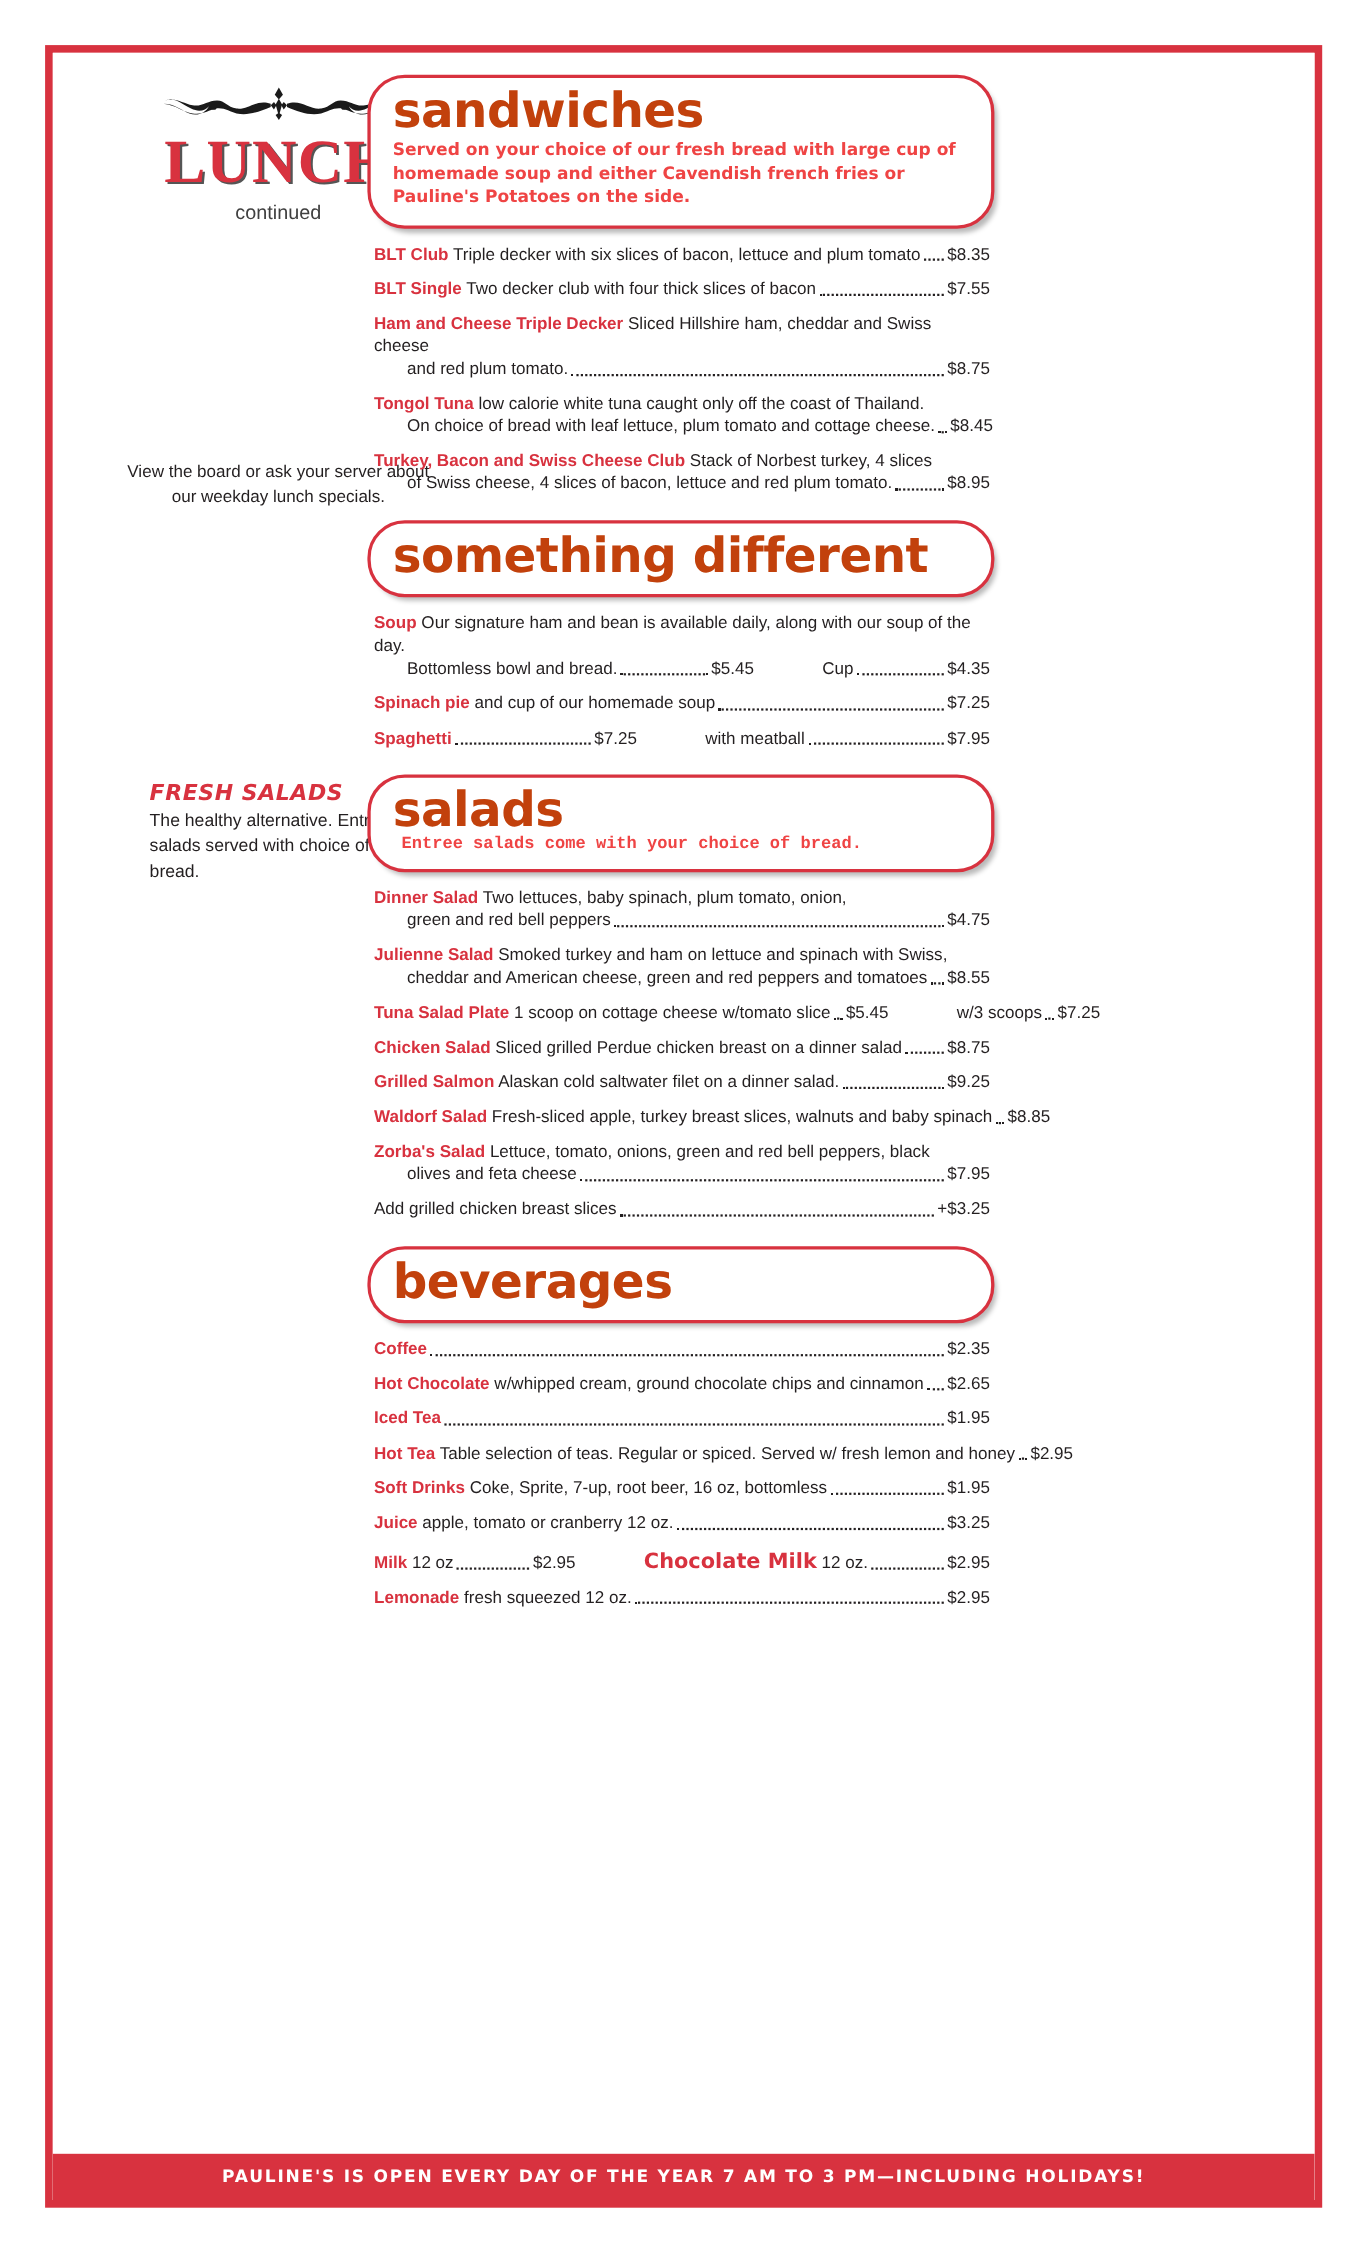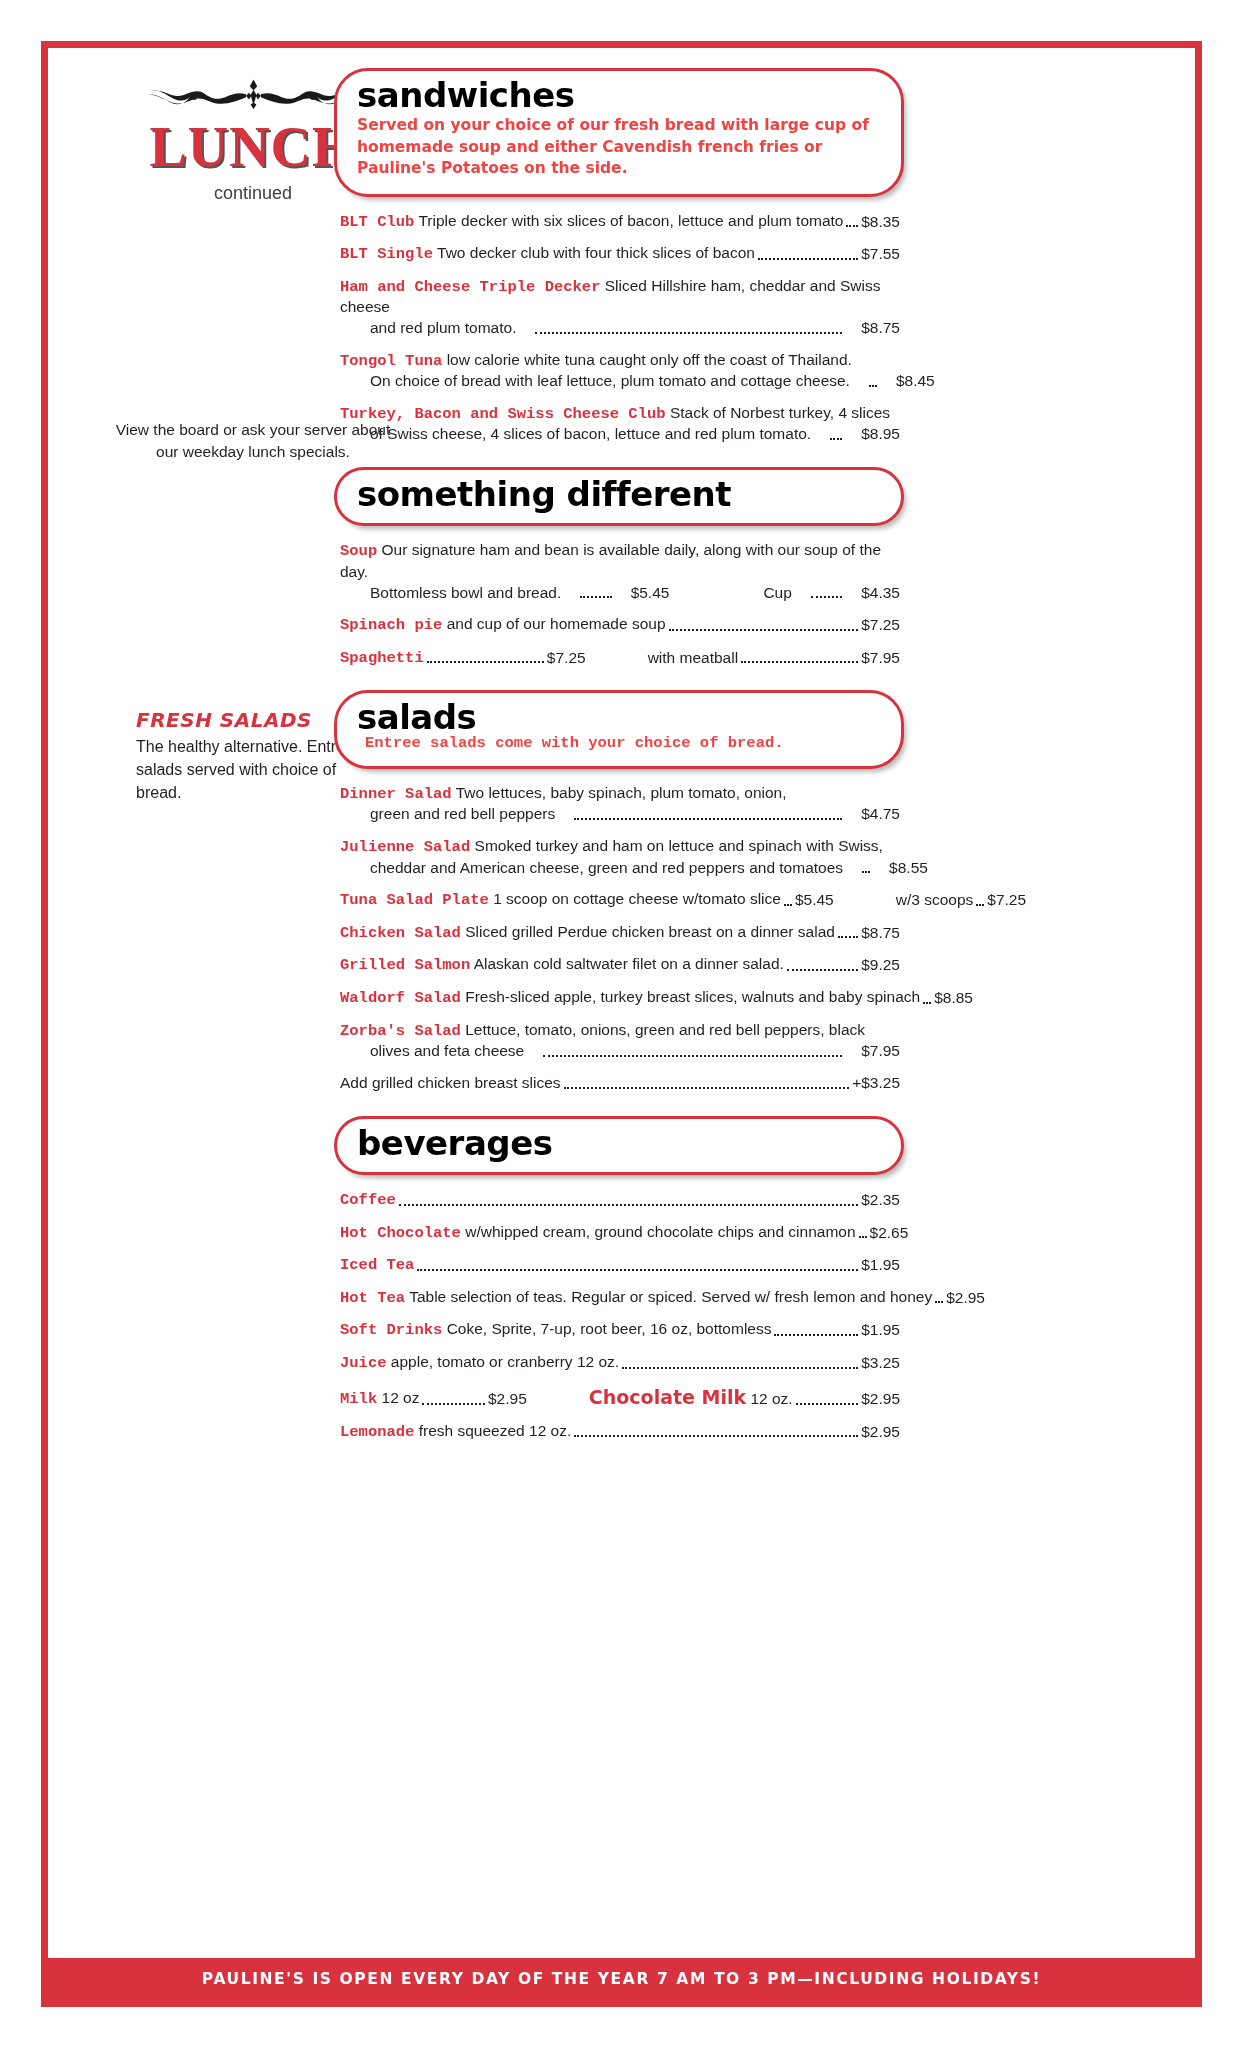"sandwiches" .pill-title { color: #000000 -> #c2410c; font-size: 34px -> 44px }
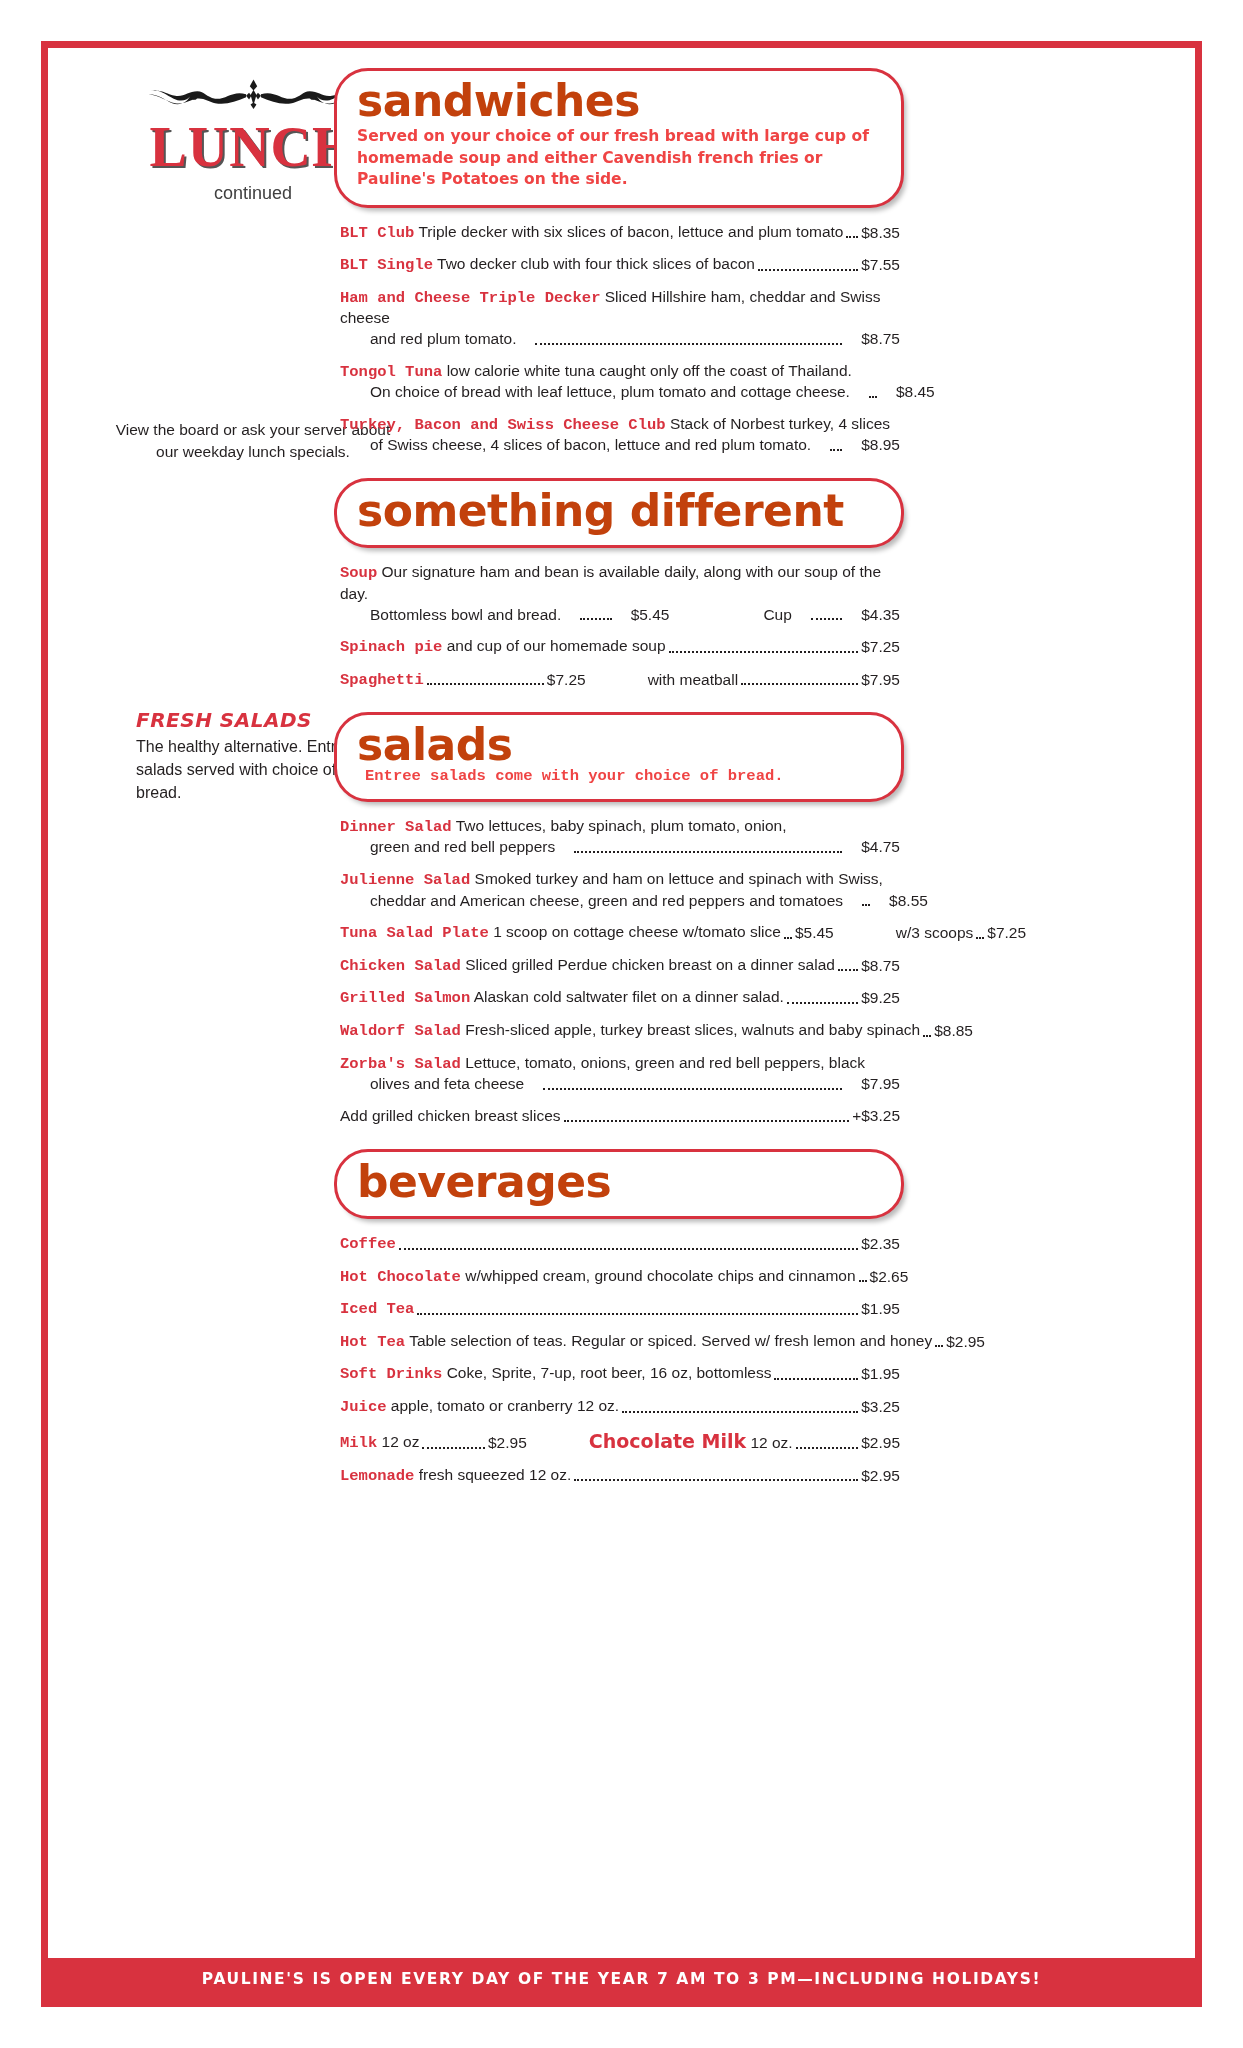"BLT Club" .nm { font-family: Liberation Mono, monospace -> Liberation Sans, sans-serif }
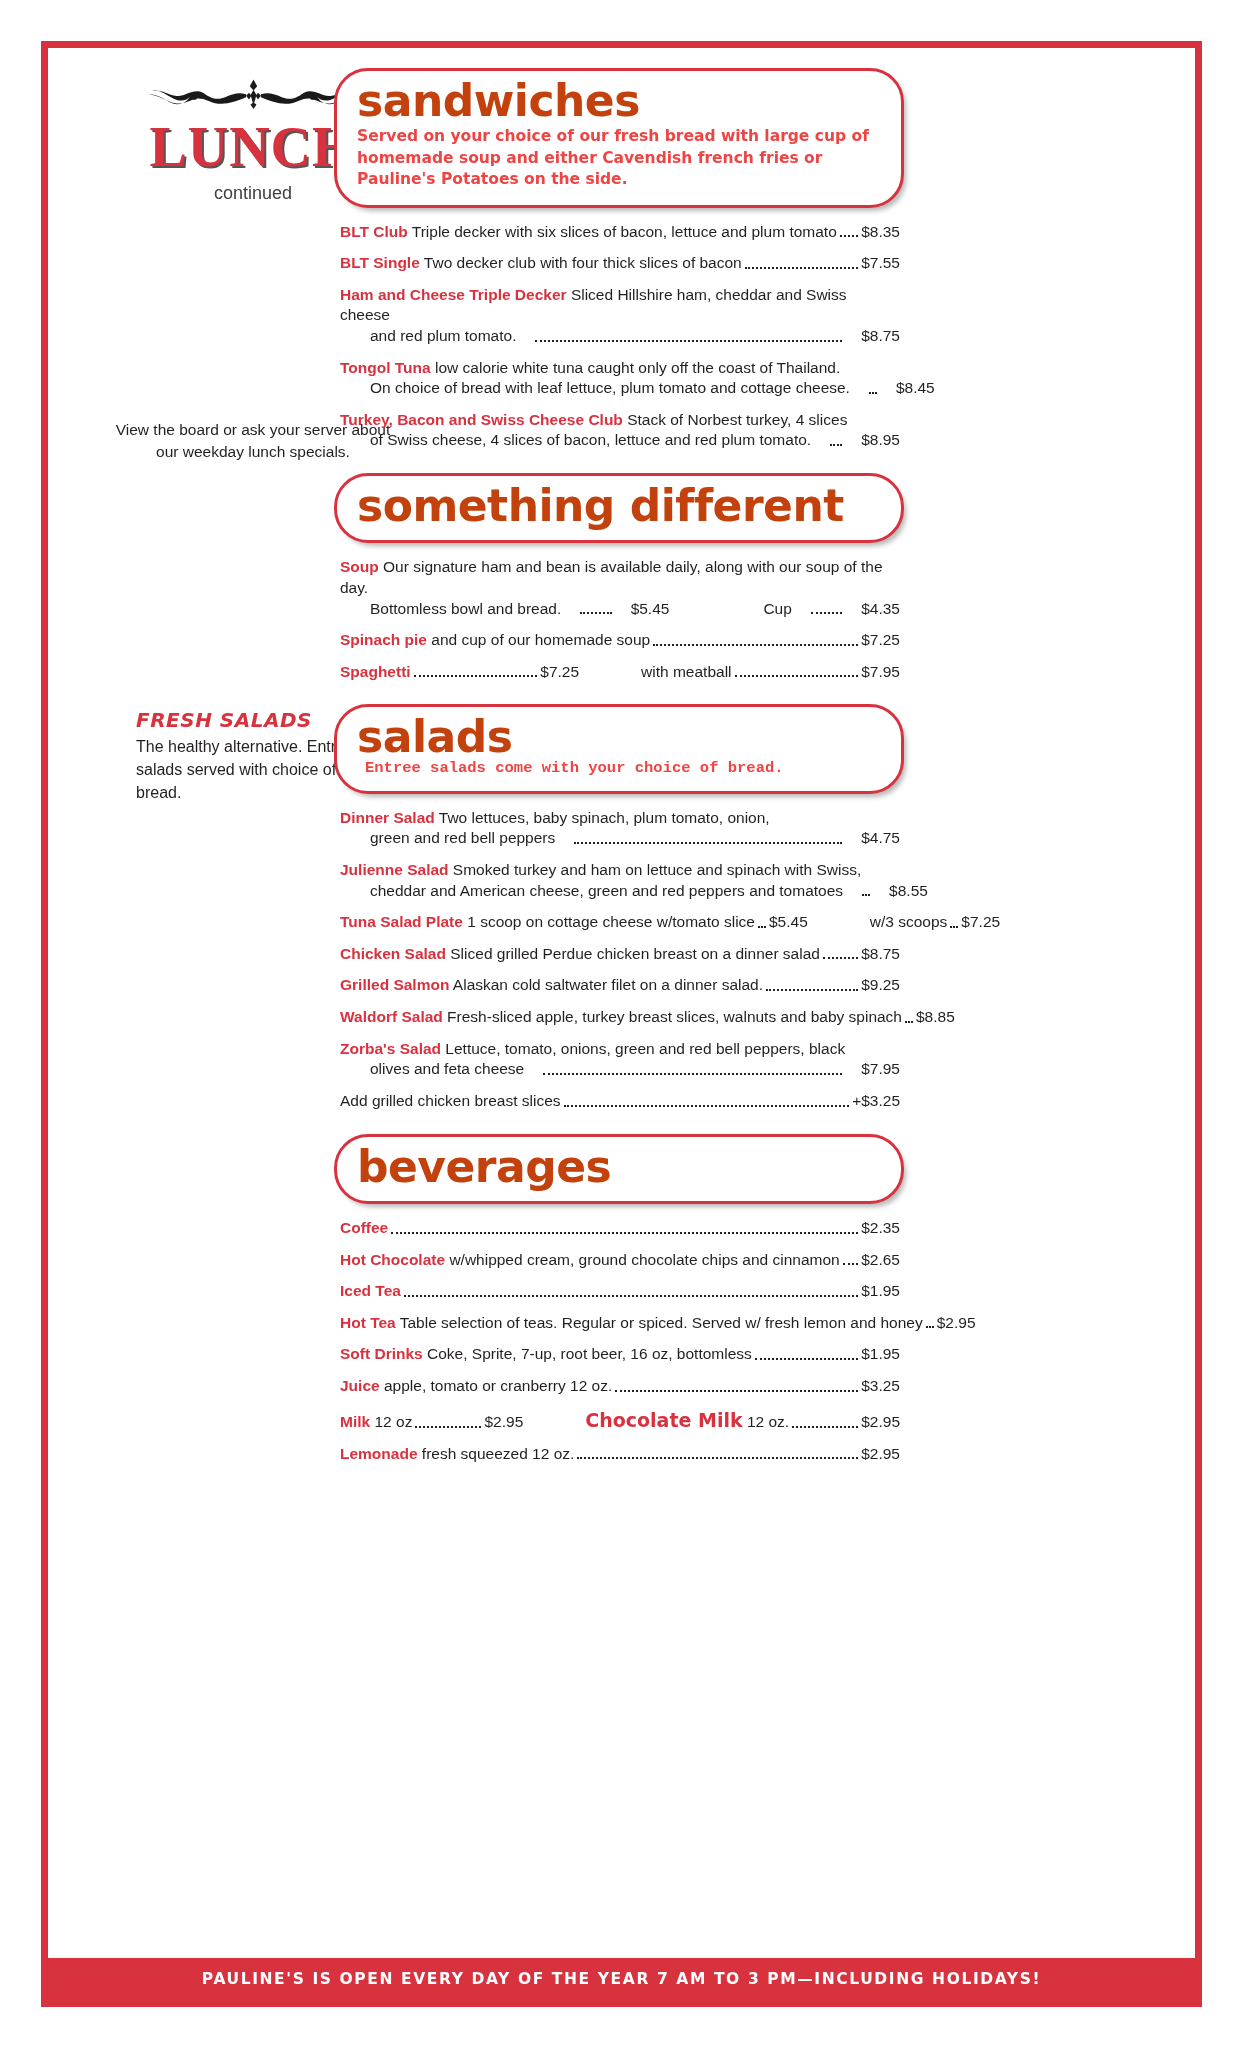"and red plum tomato." .indent { gap: 16px -> none }
